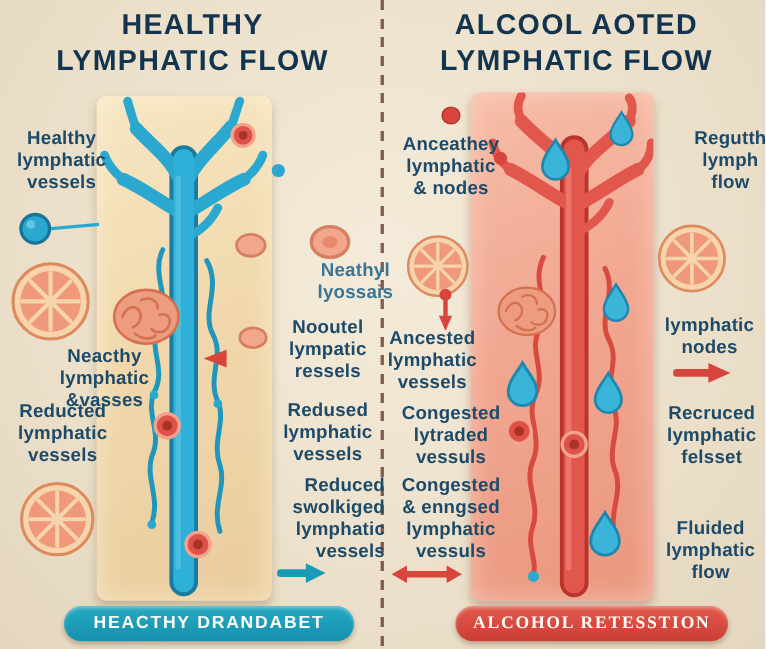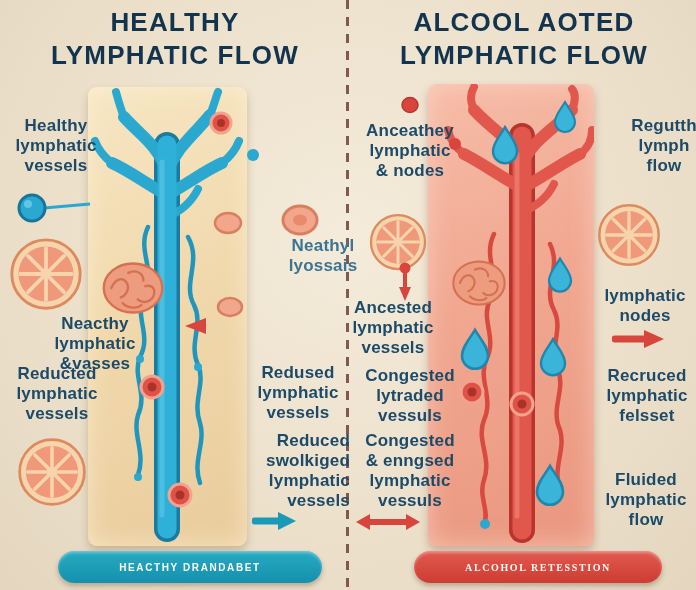"Nooutel" div.lbl { html: none -> <div>Nooutel lympatic ressels</div> }
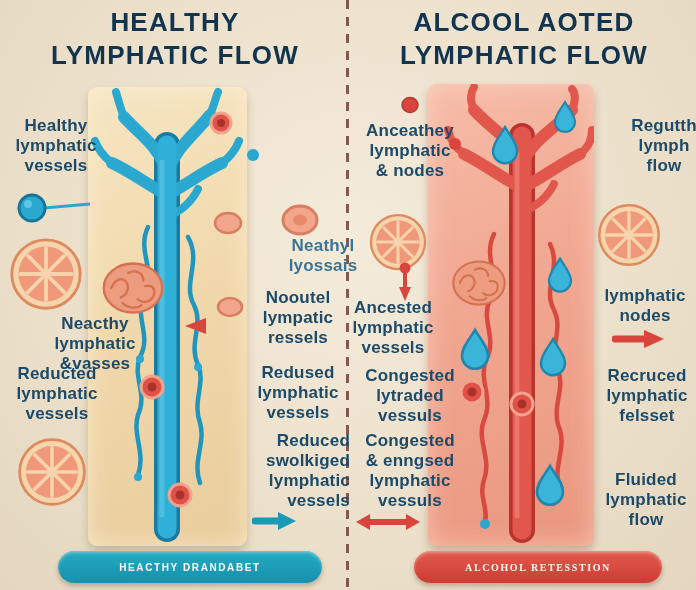"HEACTHY DRANDABET" .pill { font-size: 10px -> 16px }
